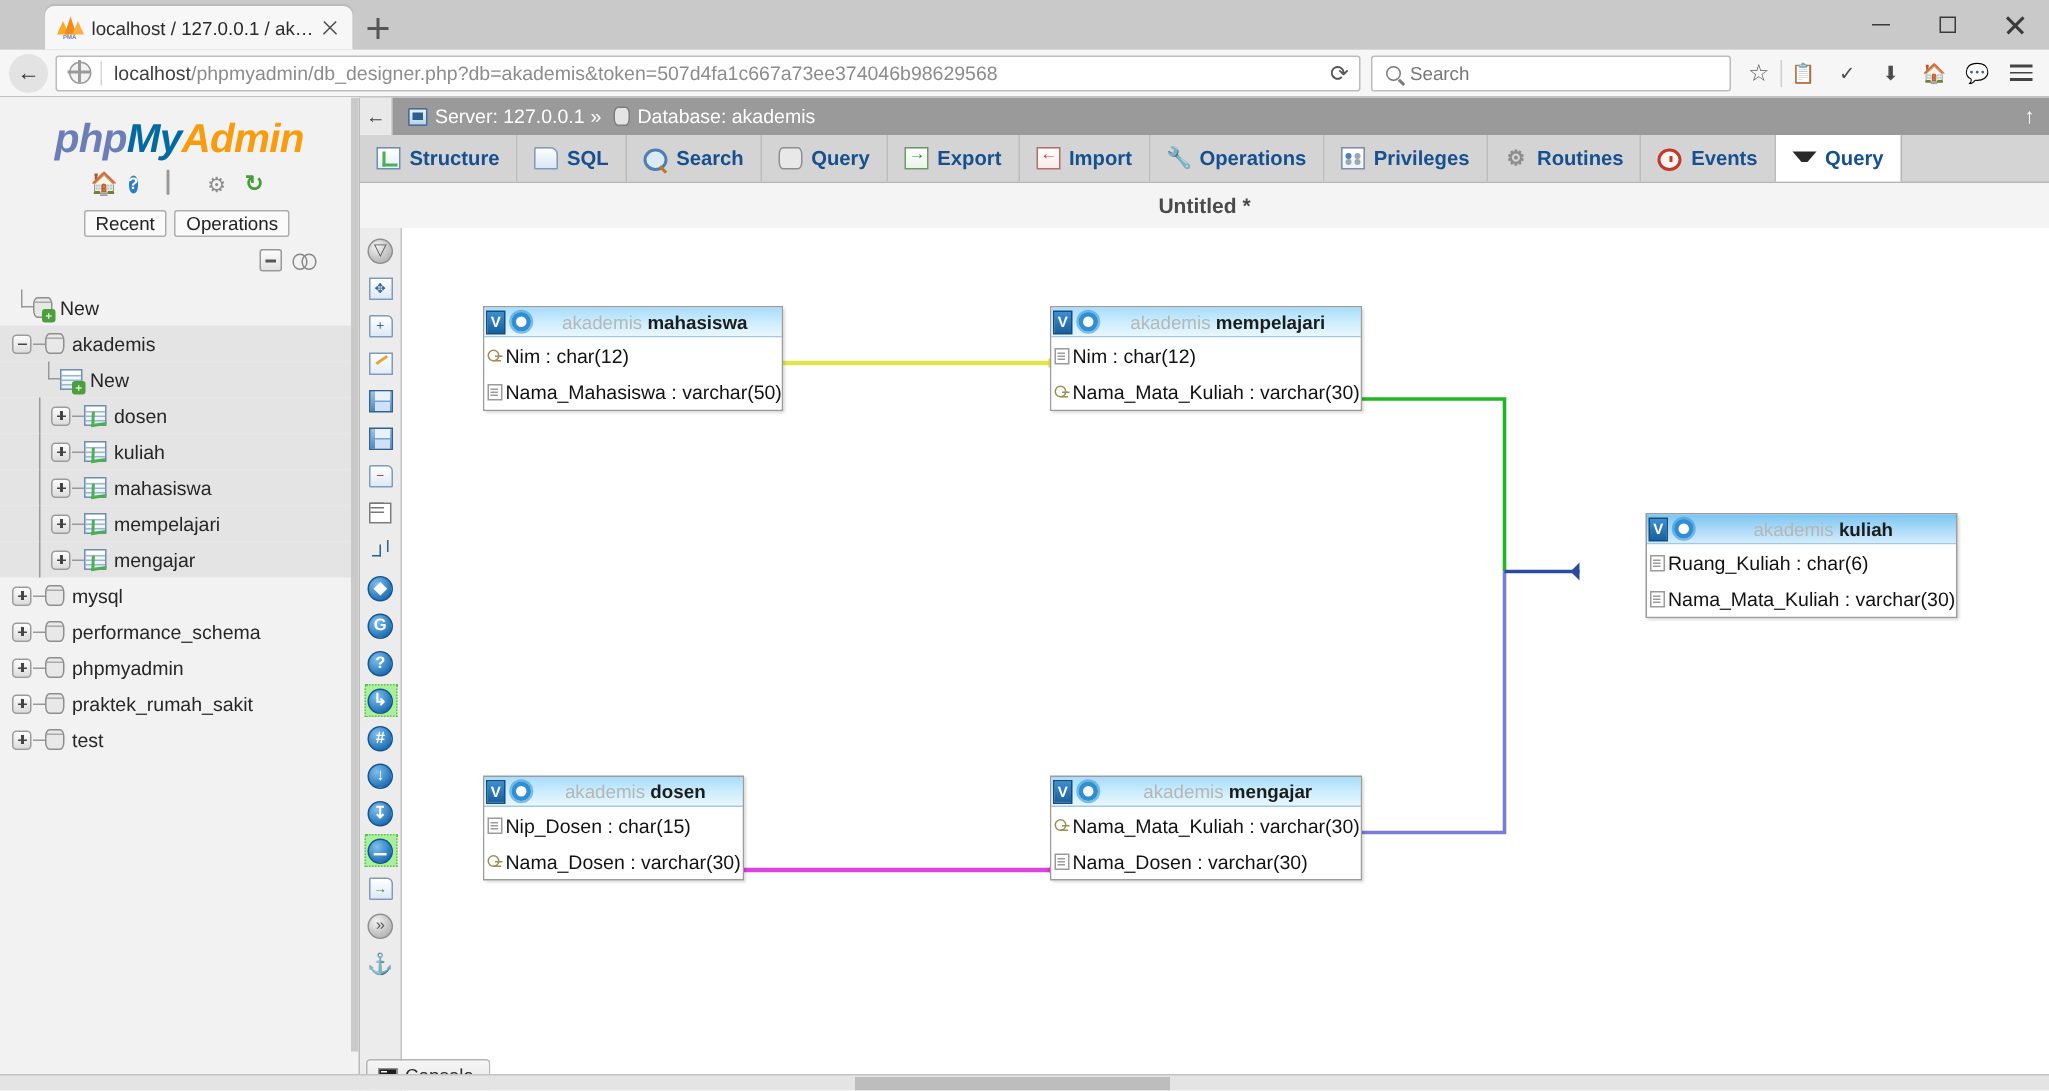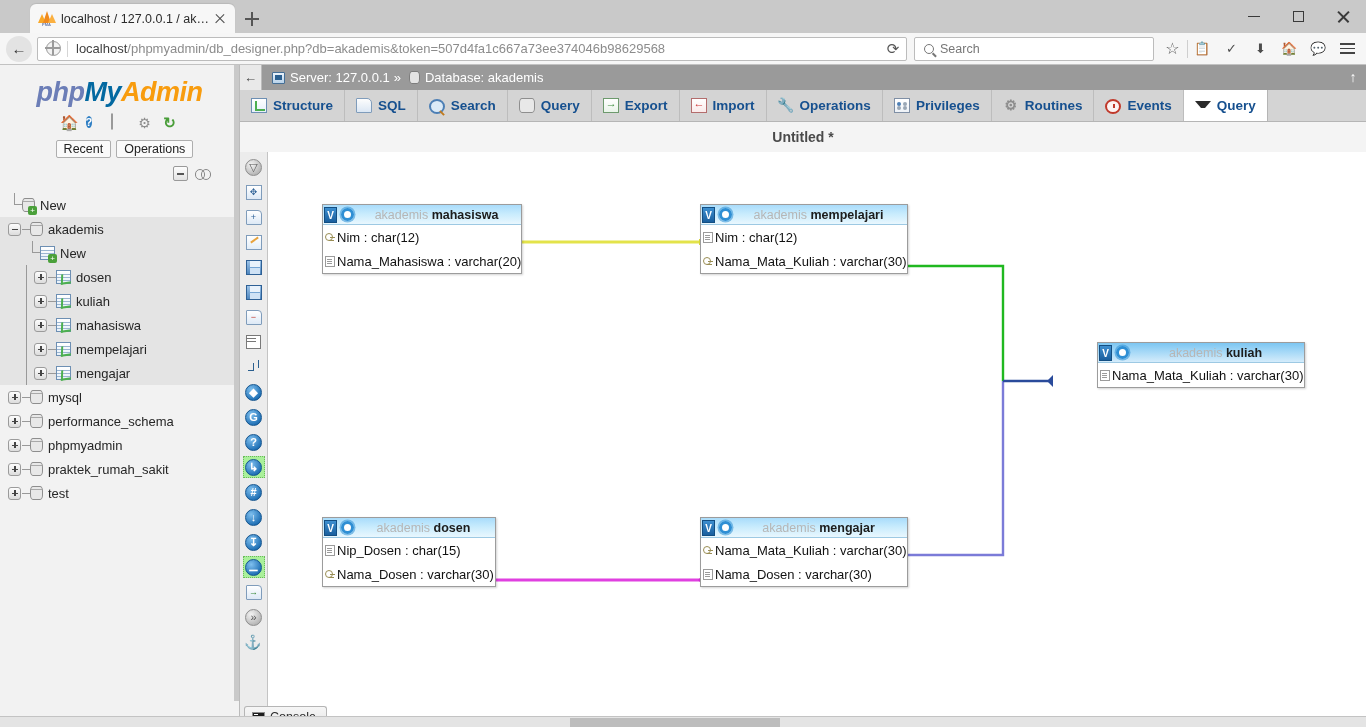"Nama_Mahasiswa : varchar(20)" span { text: 20 -> 50 }
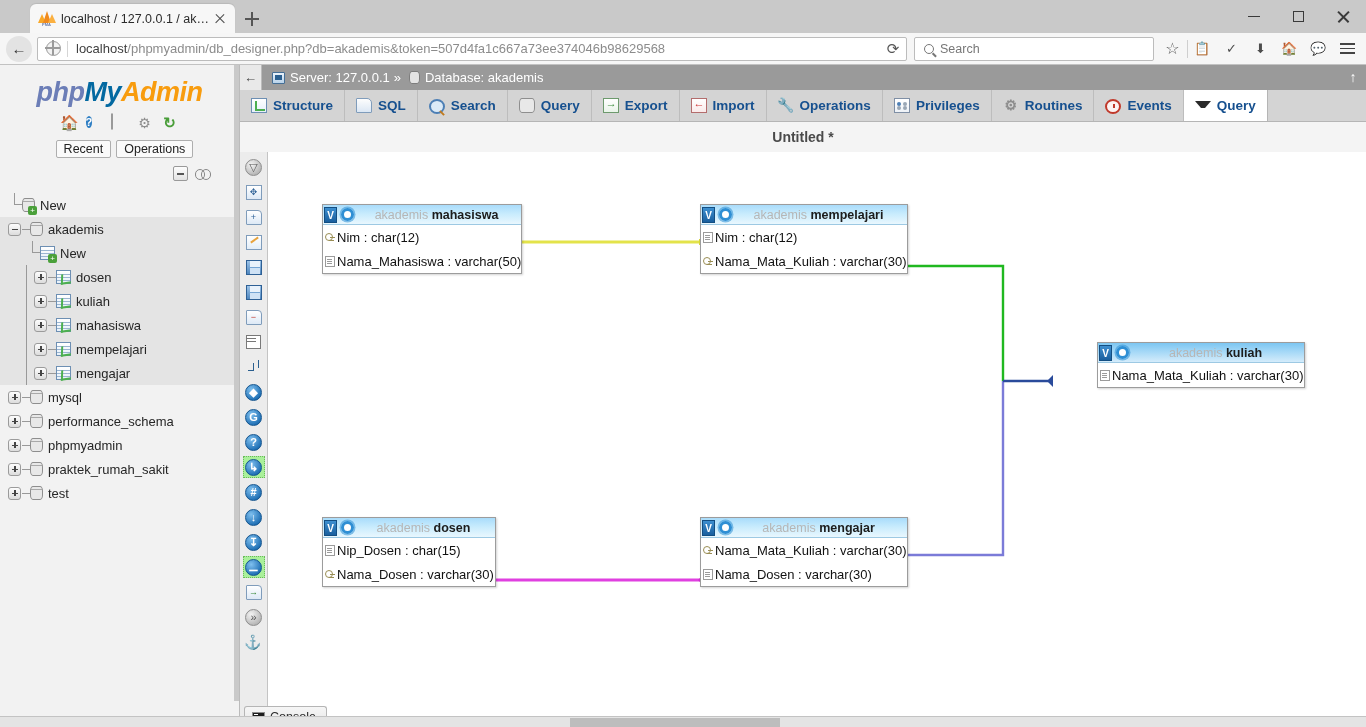"Ruang_Kuliah : char(6)" div.row { html: none -> <div> <span></span> <span>Ruang_Kuliah : char(6)</span> </div> }
